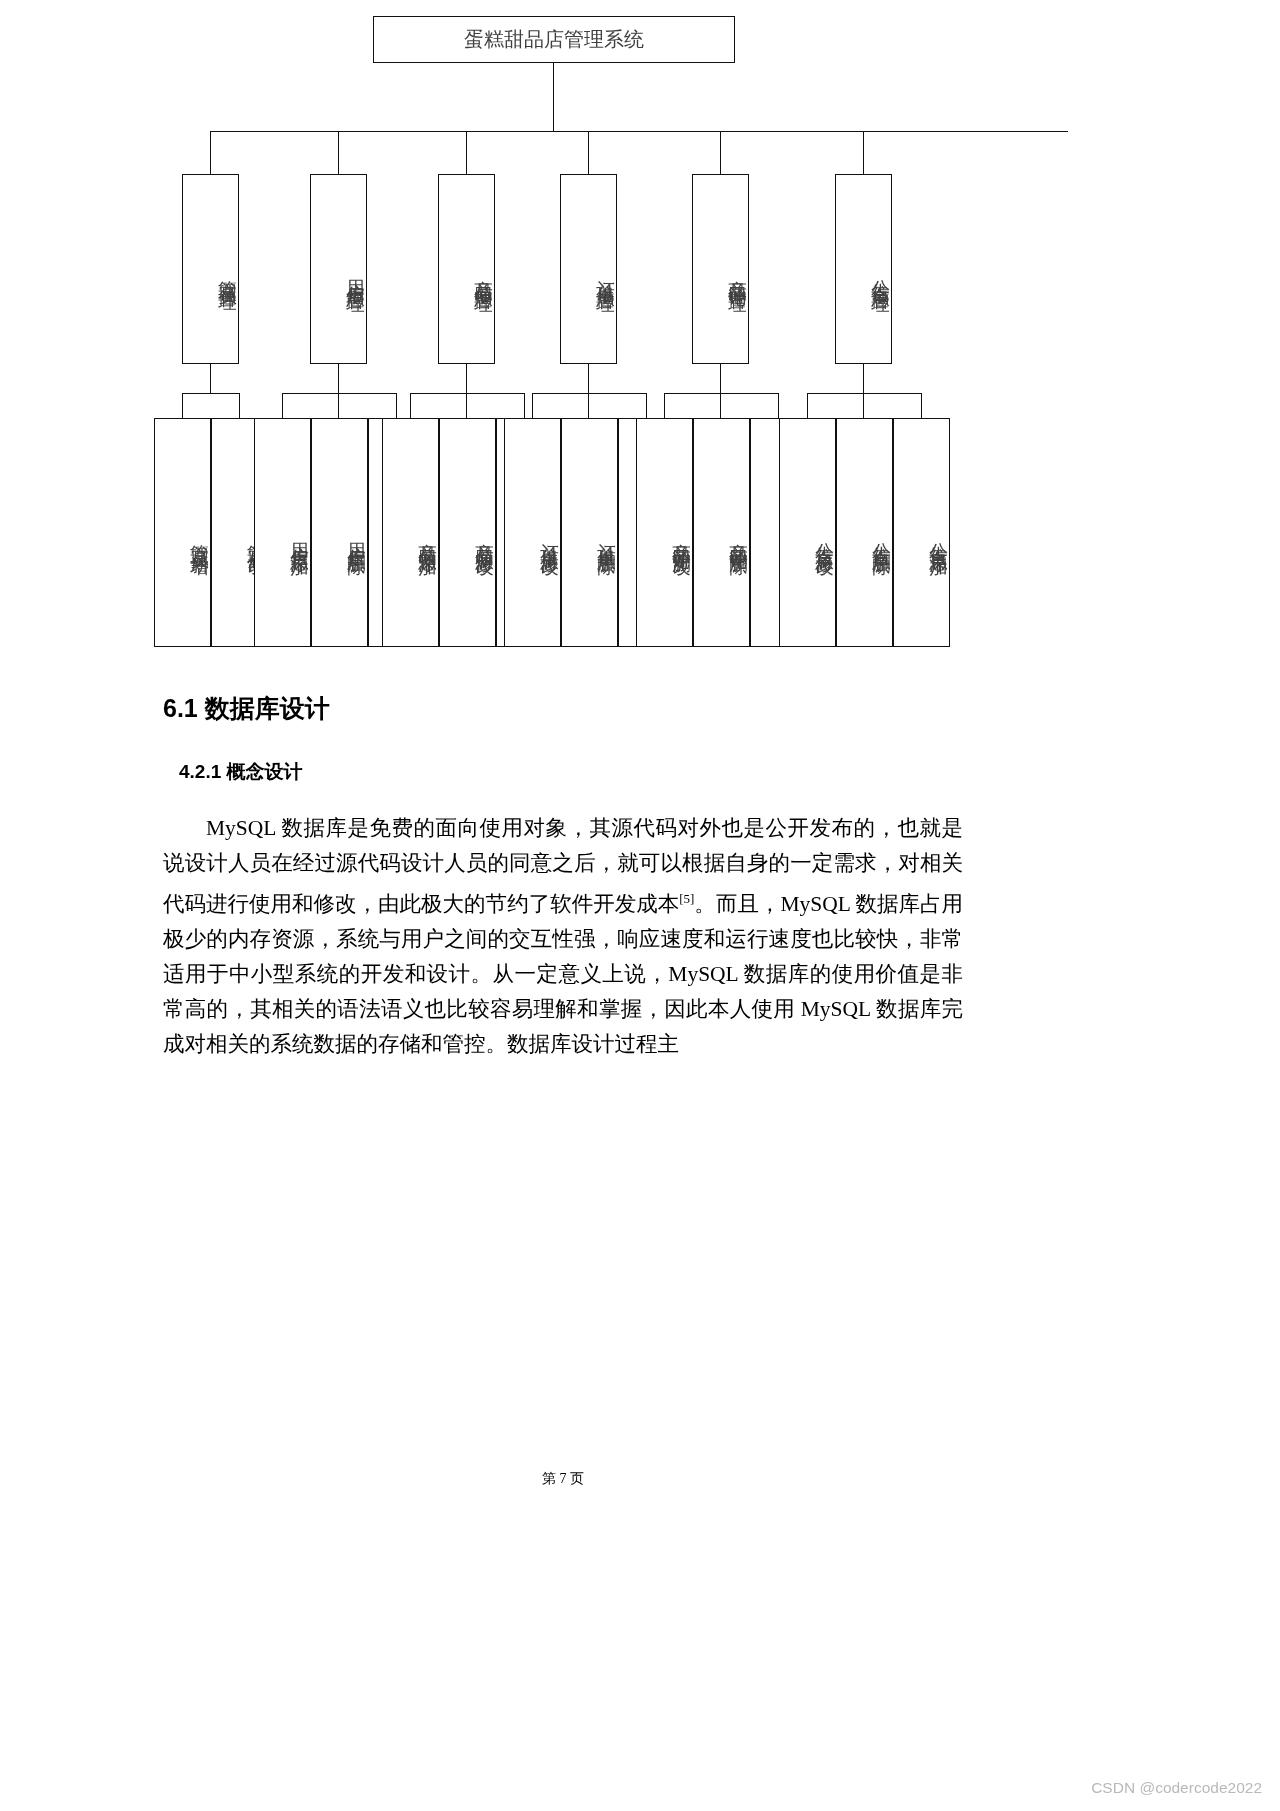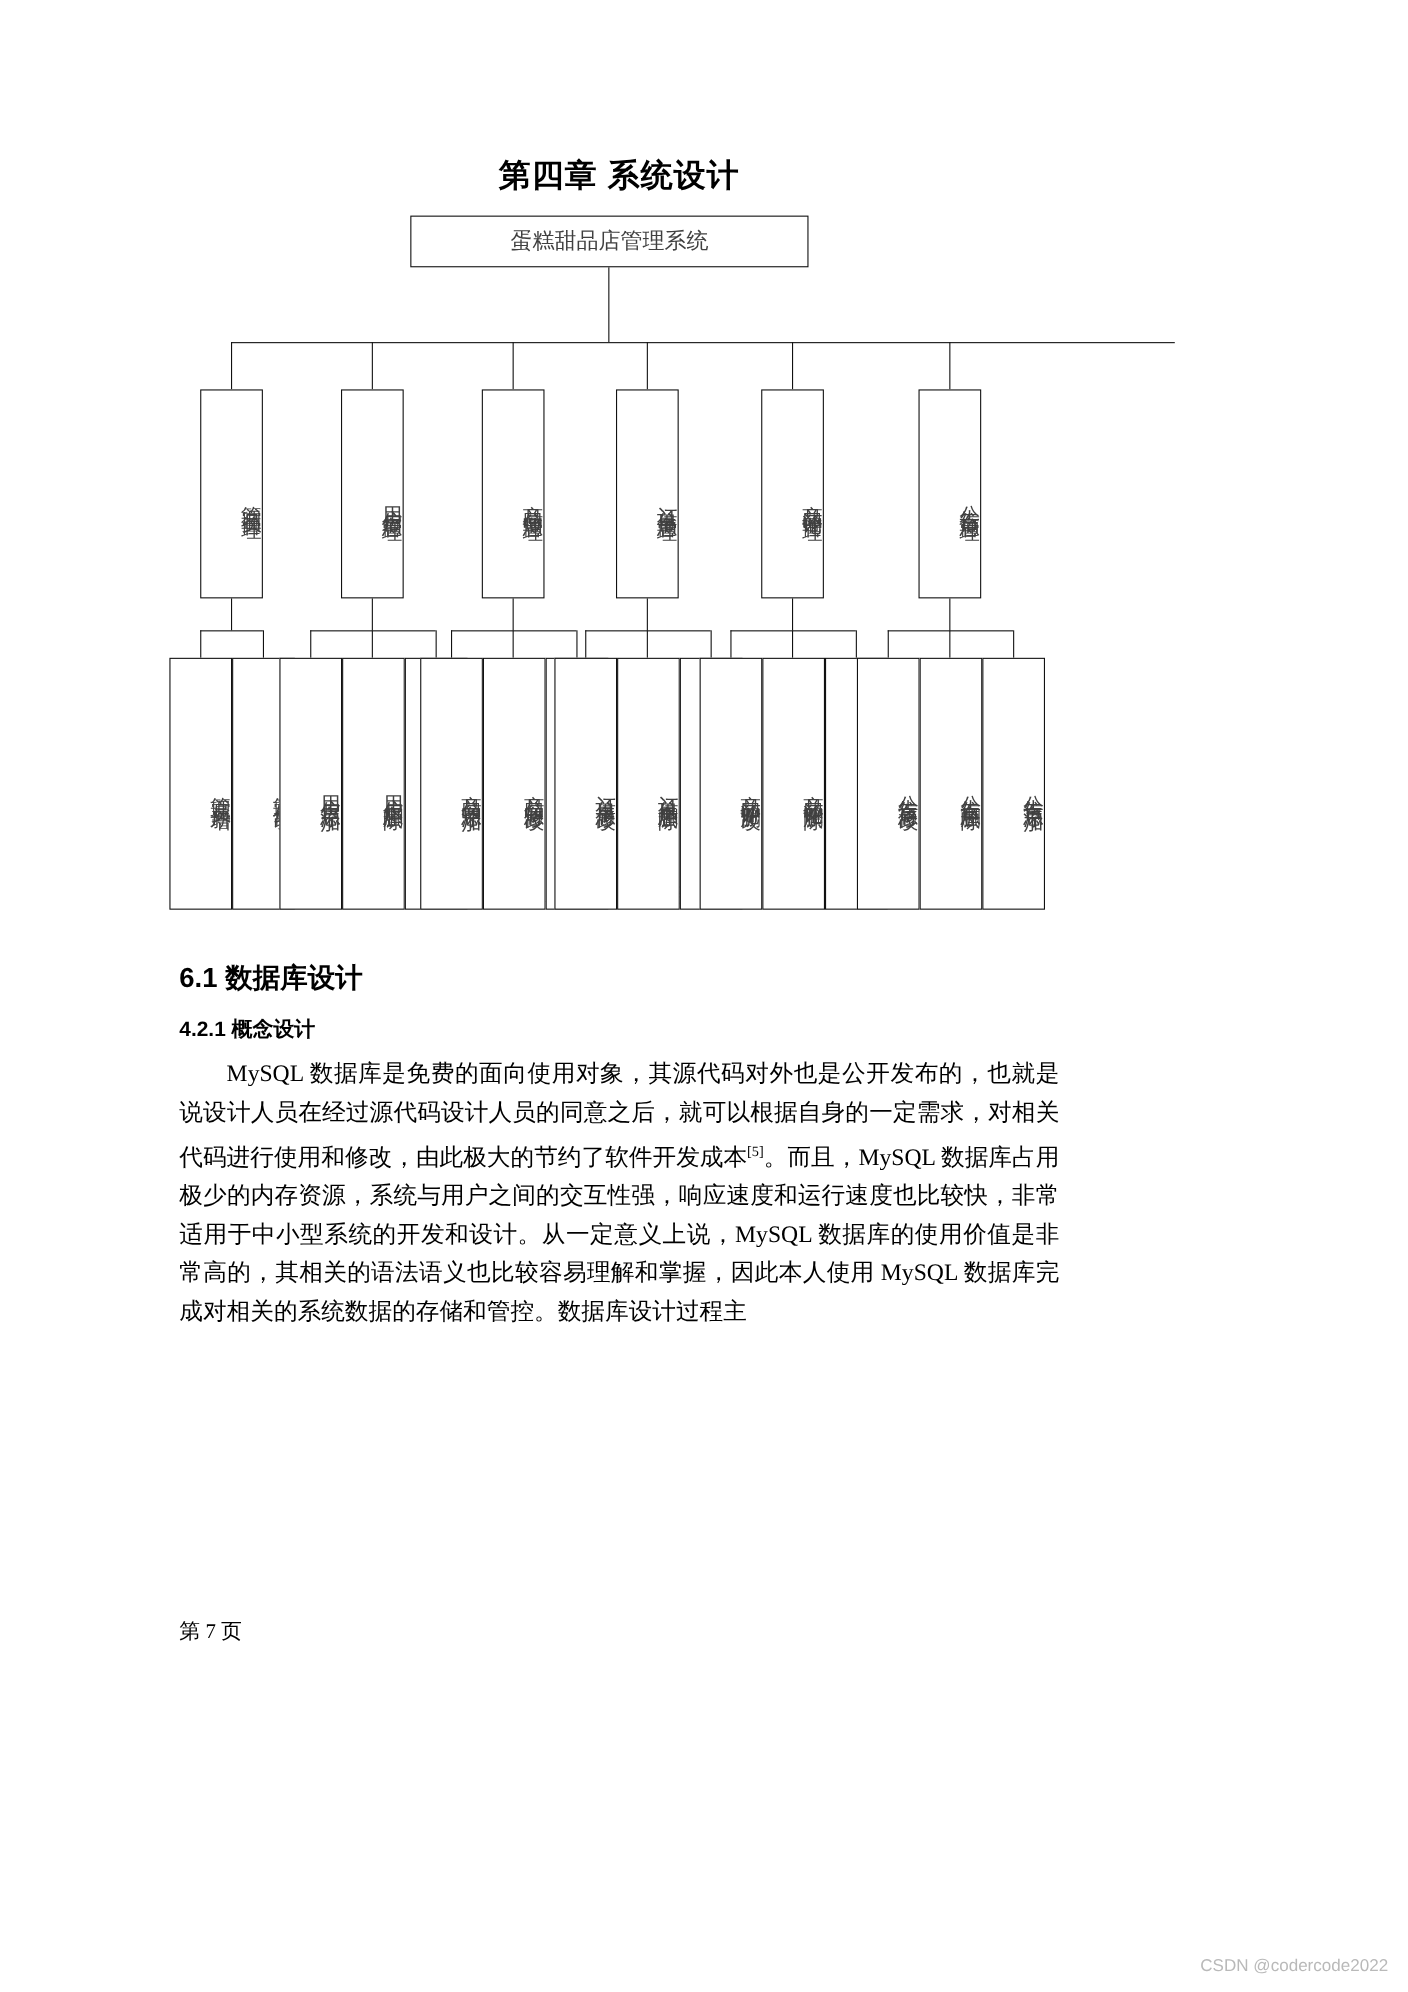"第四章 系统设计" h1.chapter-title { html: <h1>第四章 系统设计</h1> -> none }
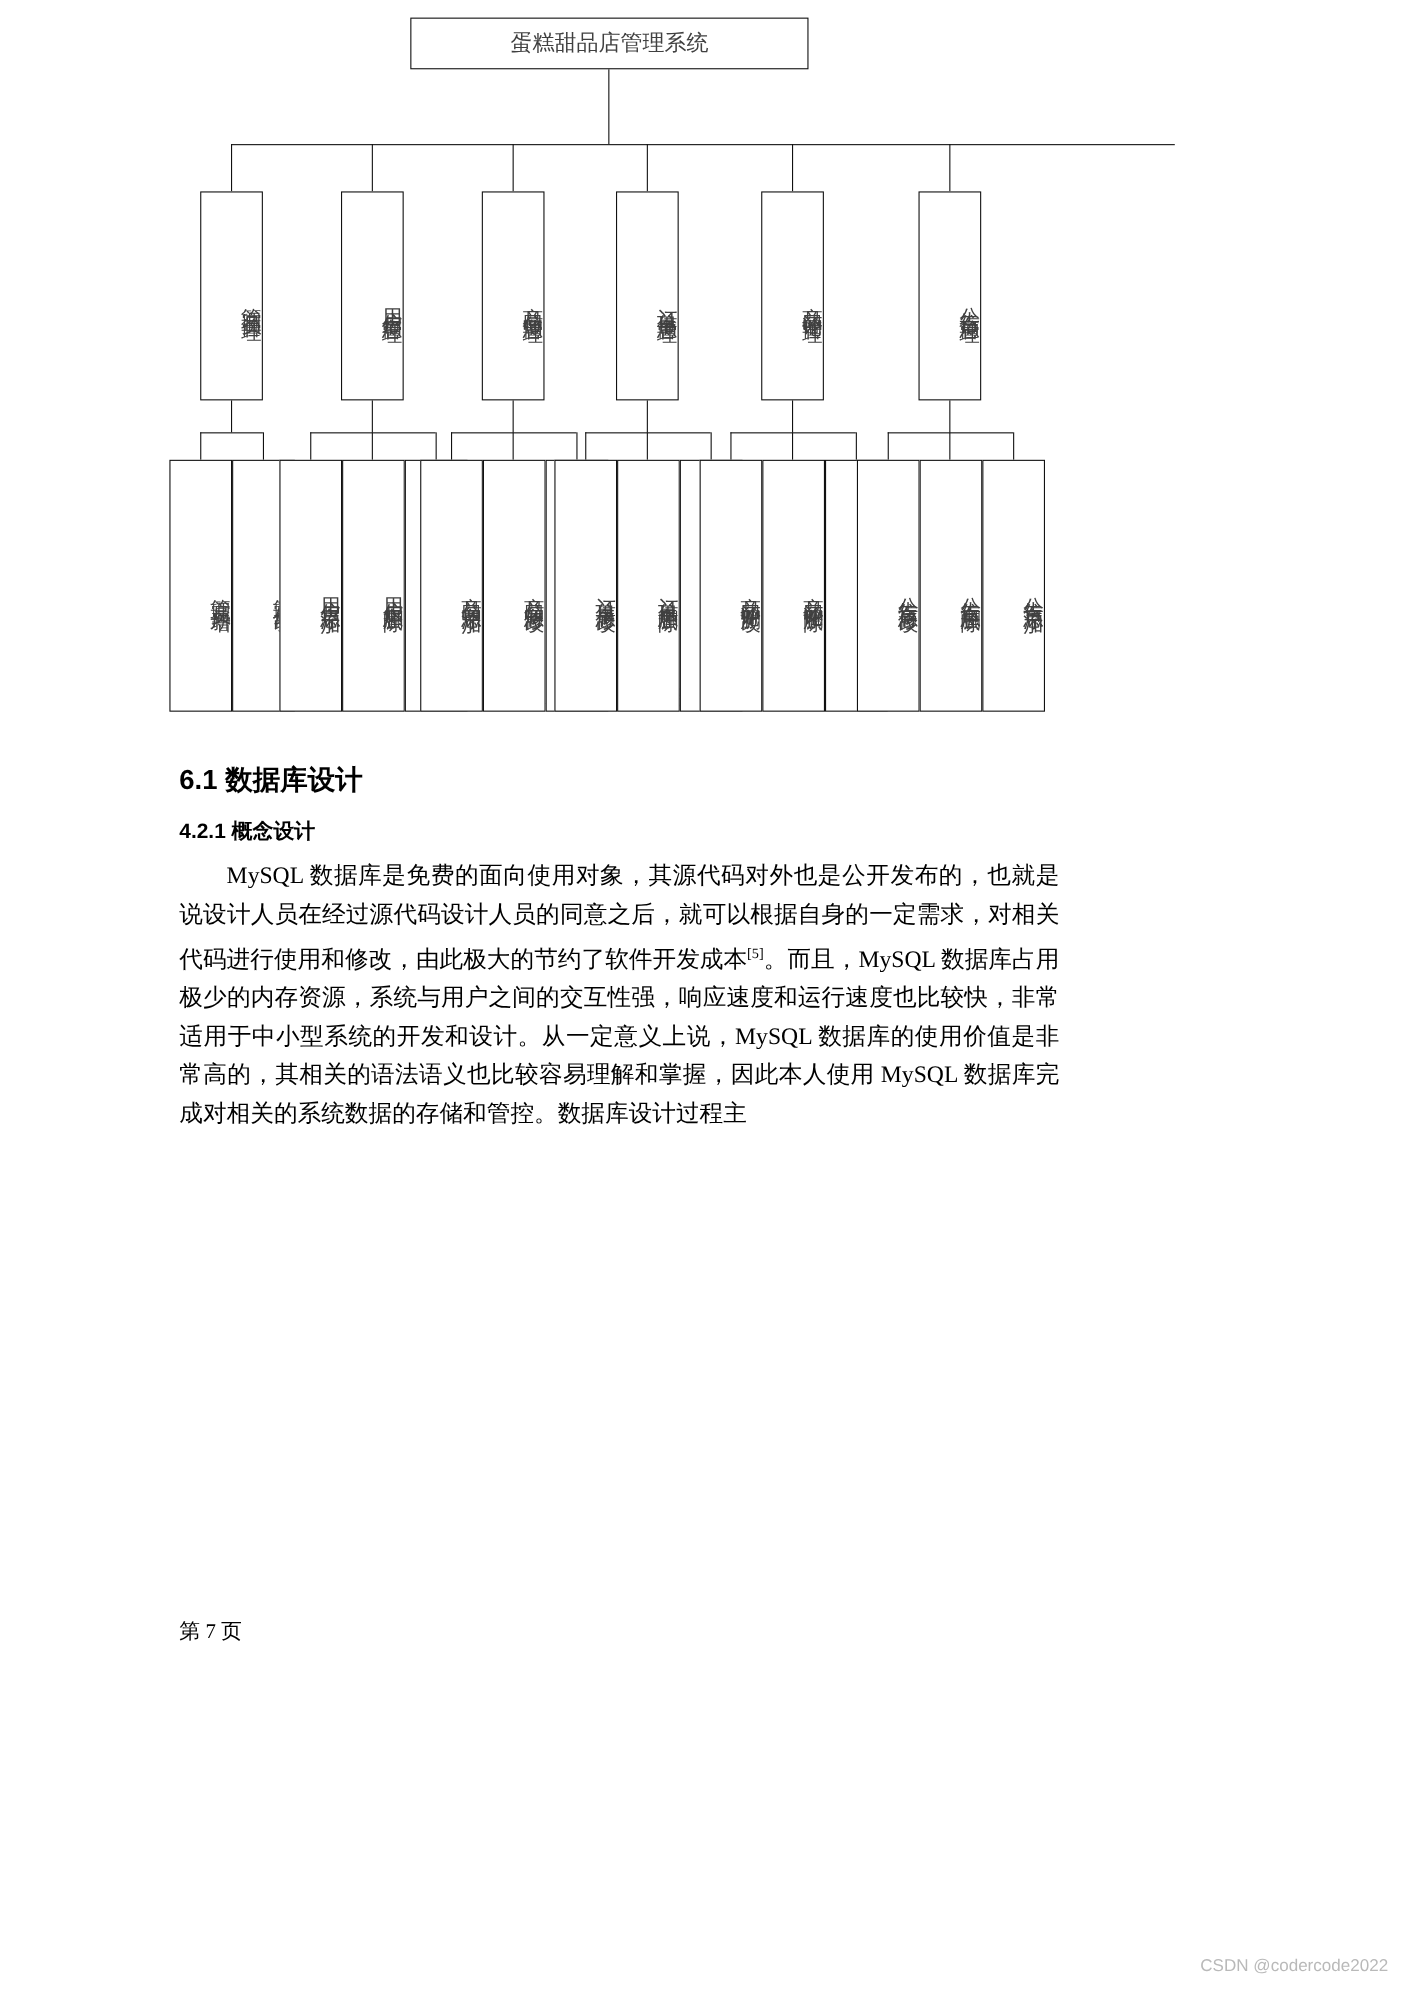"4.2.1 概念设计" .h3 { margin: 0 -> 16px }
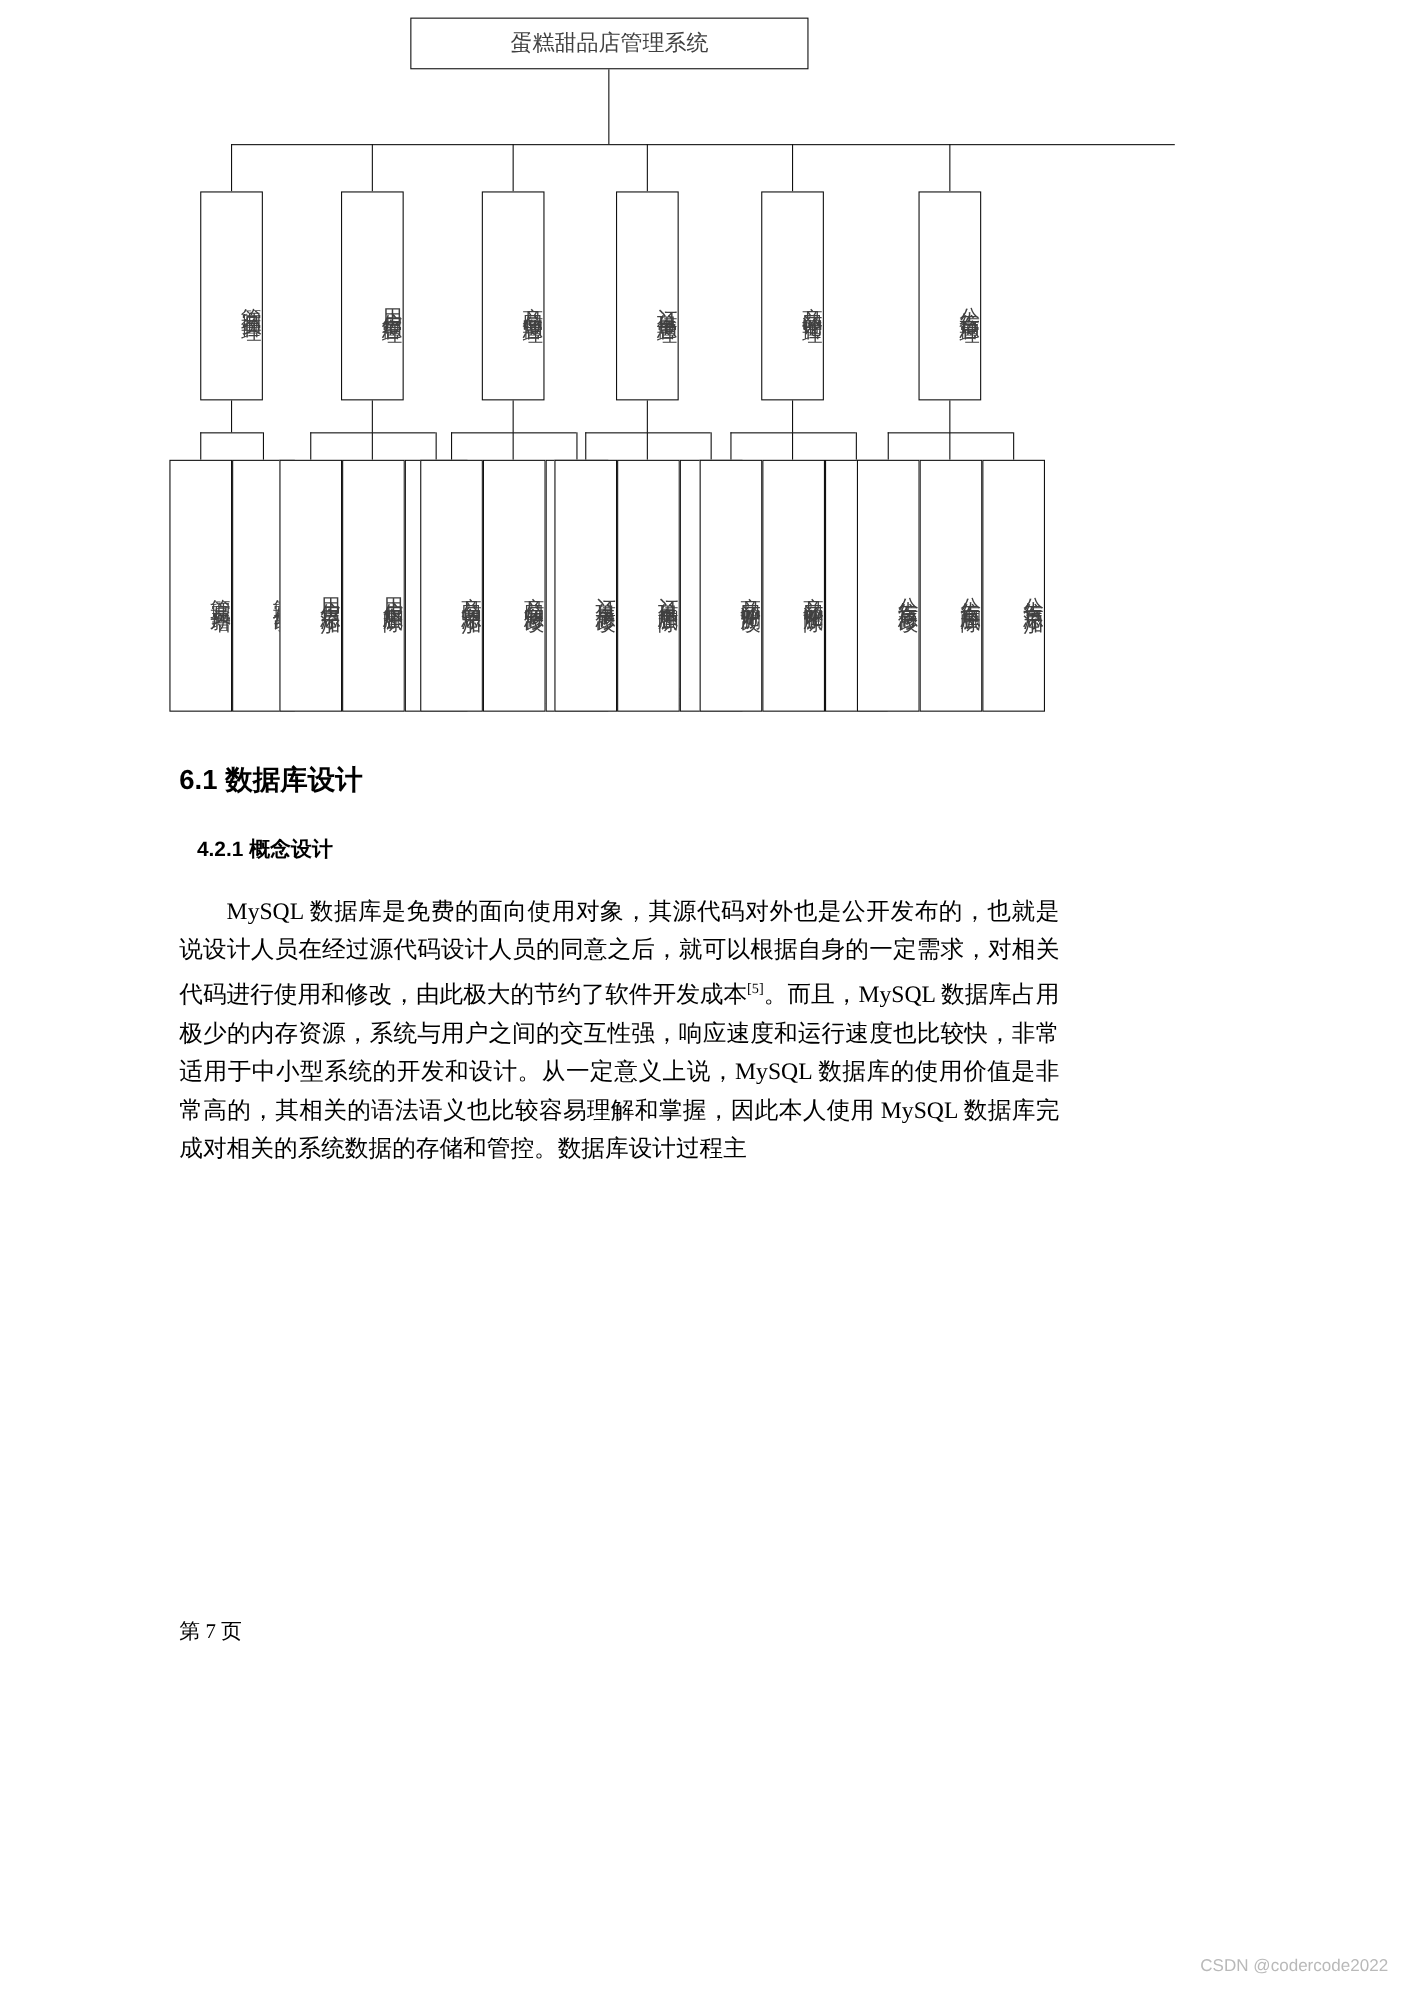"第 7 页" .page-footer { font-size: 19px -> 14px; text-align: left -> center }
